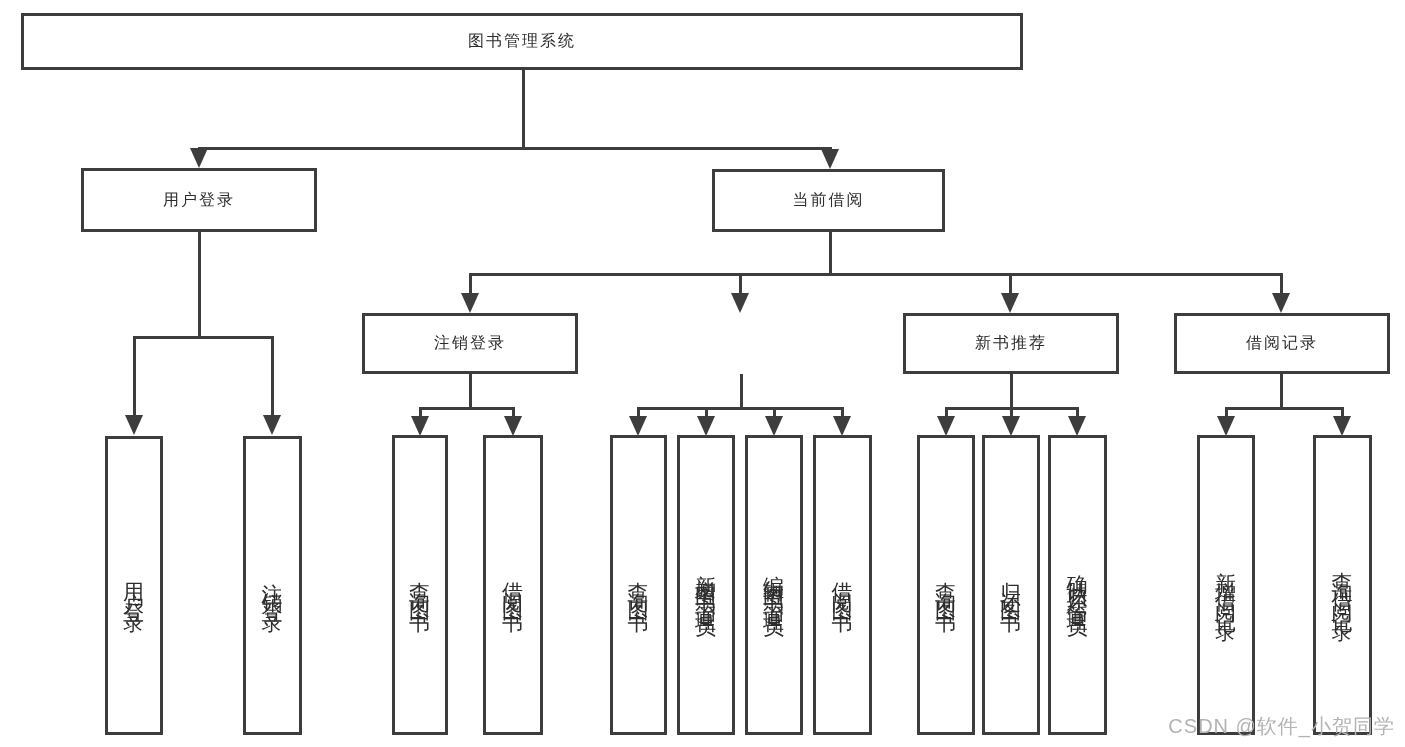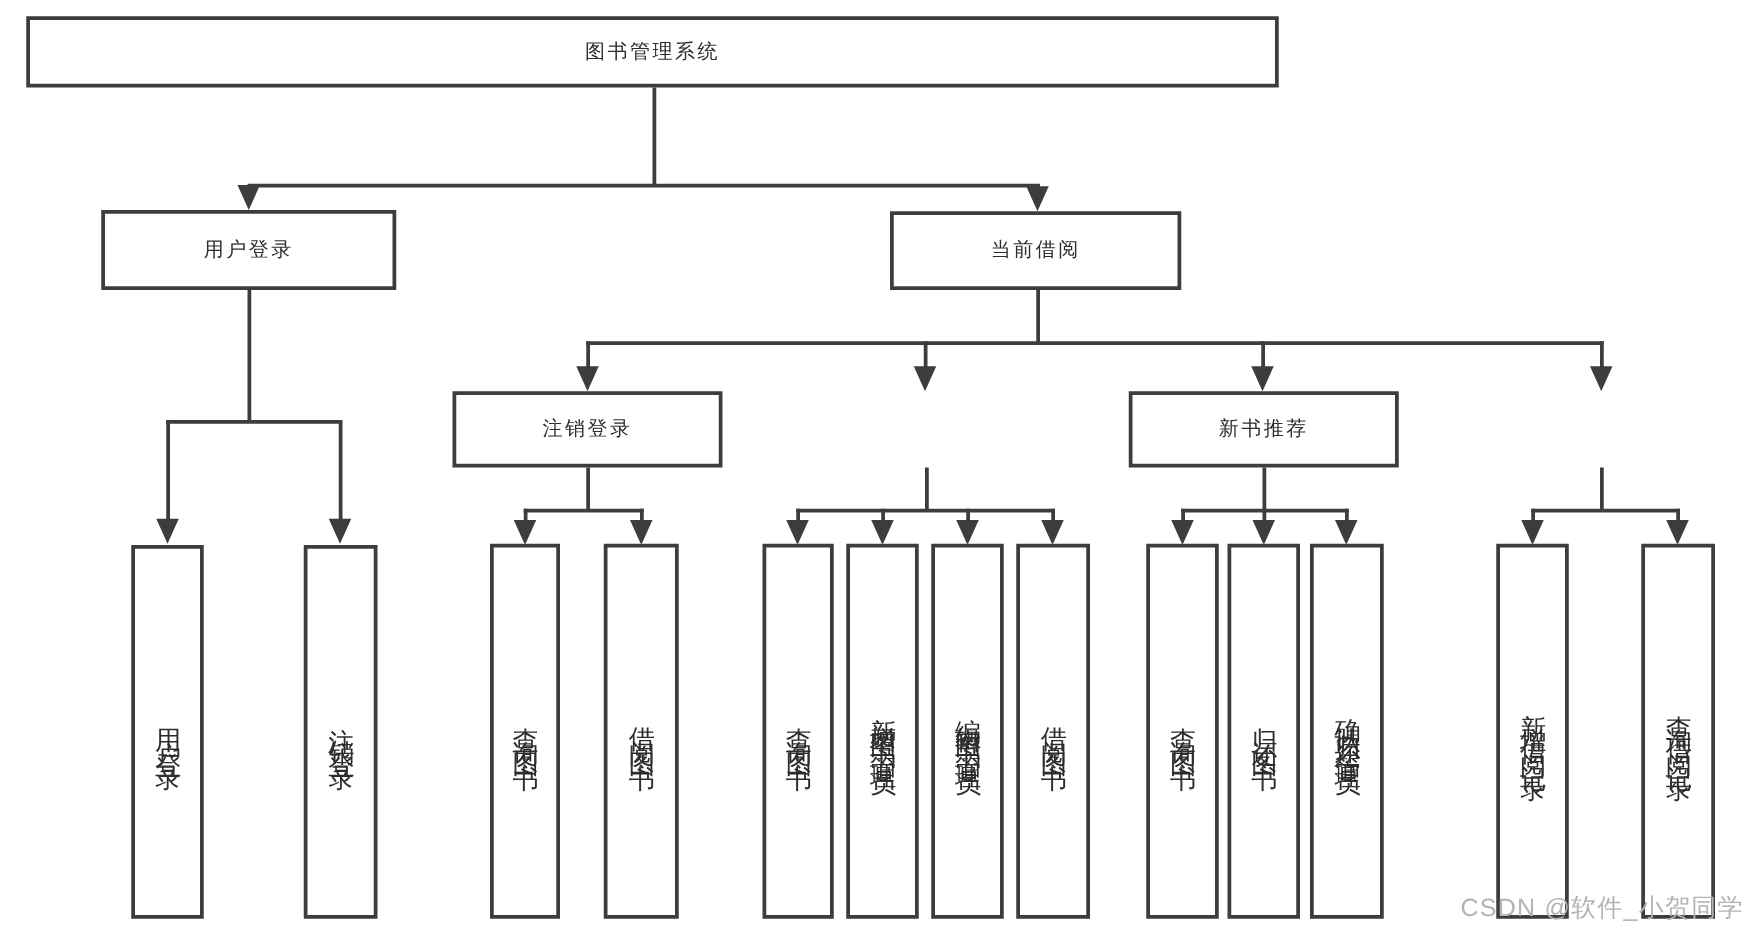"借阅记录" div.hbox { html: none -> <div> <span>借阅记录</span> </div> }
